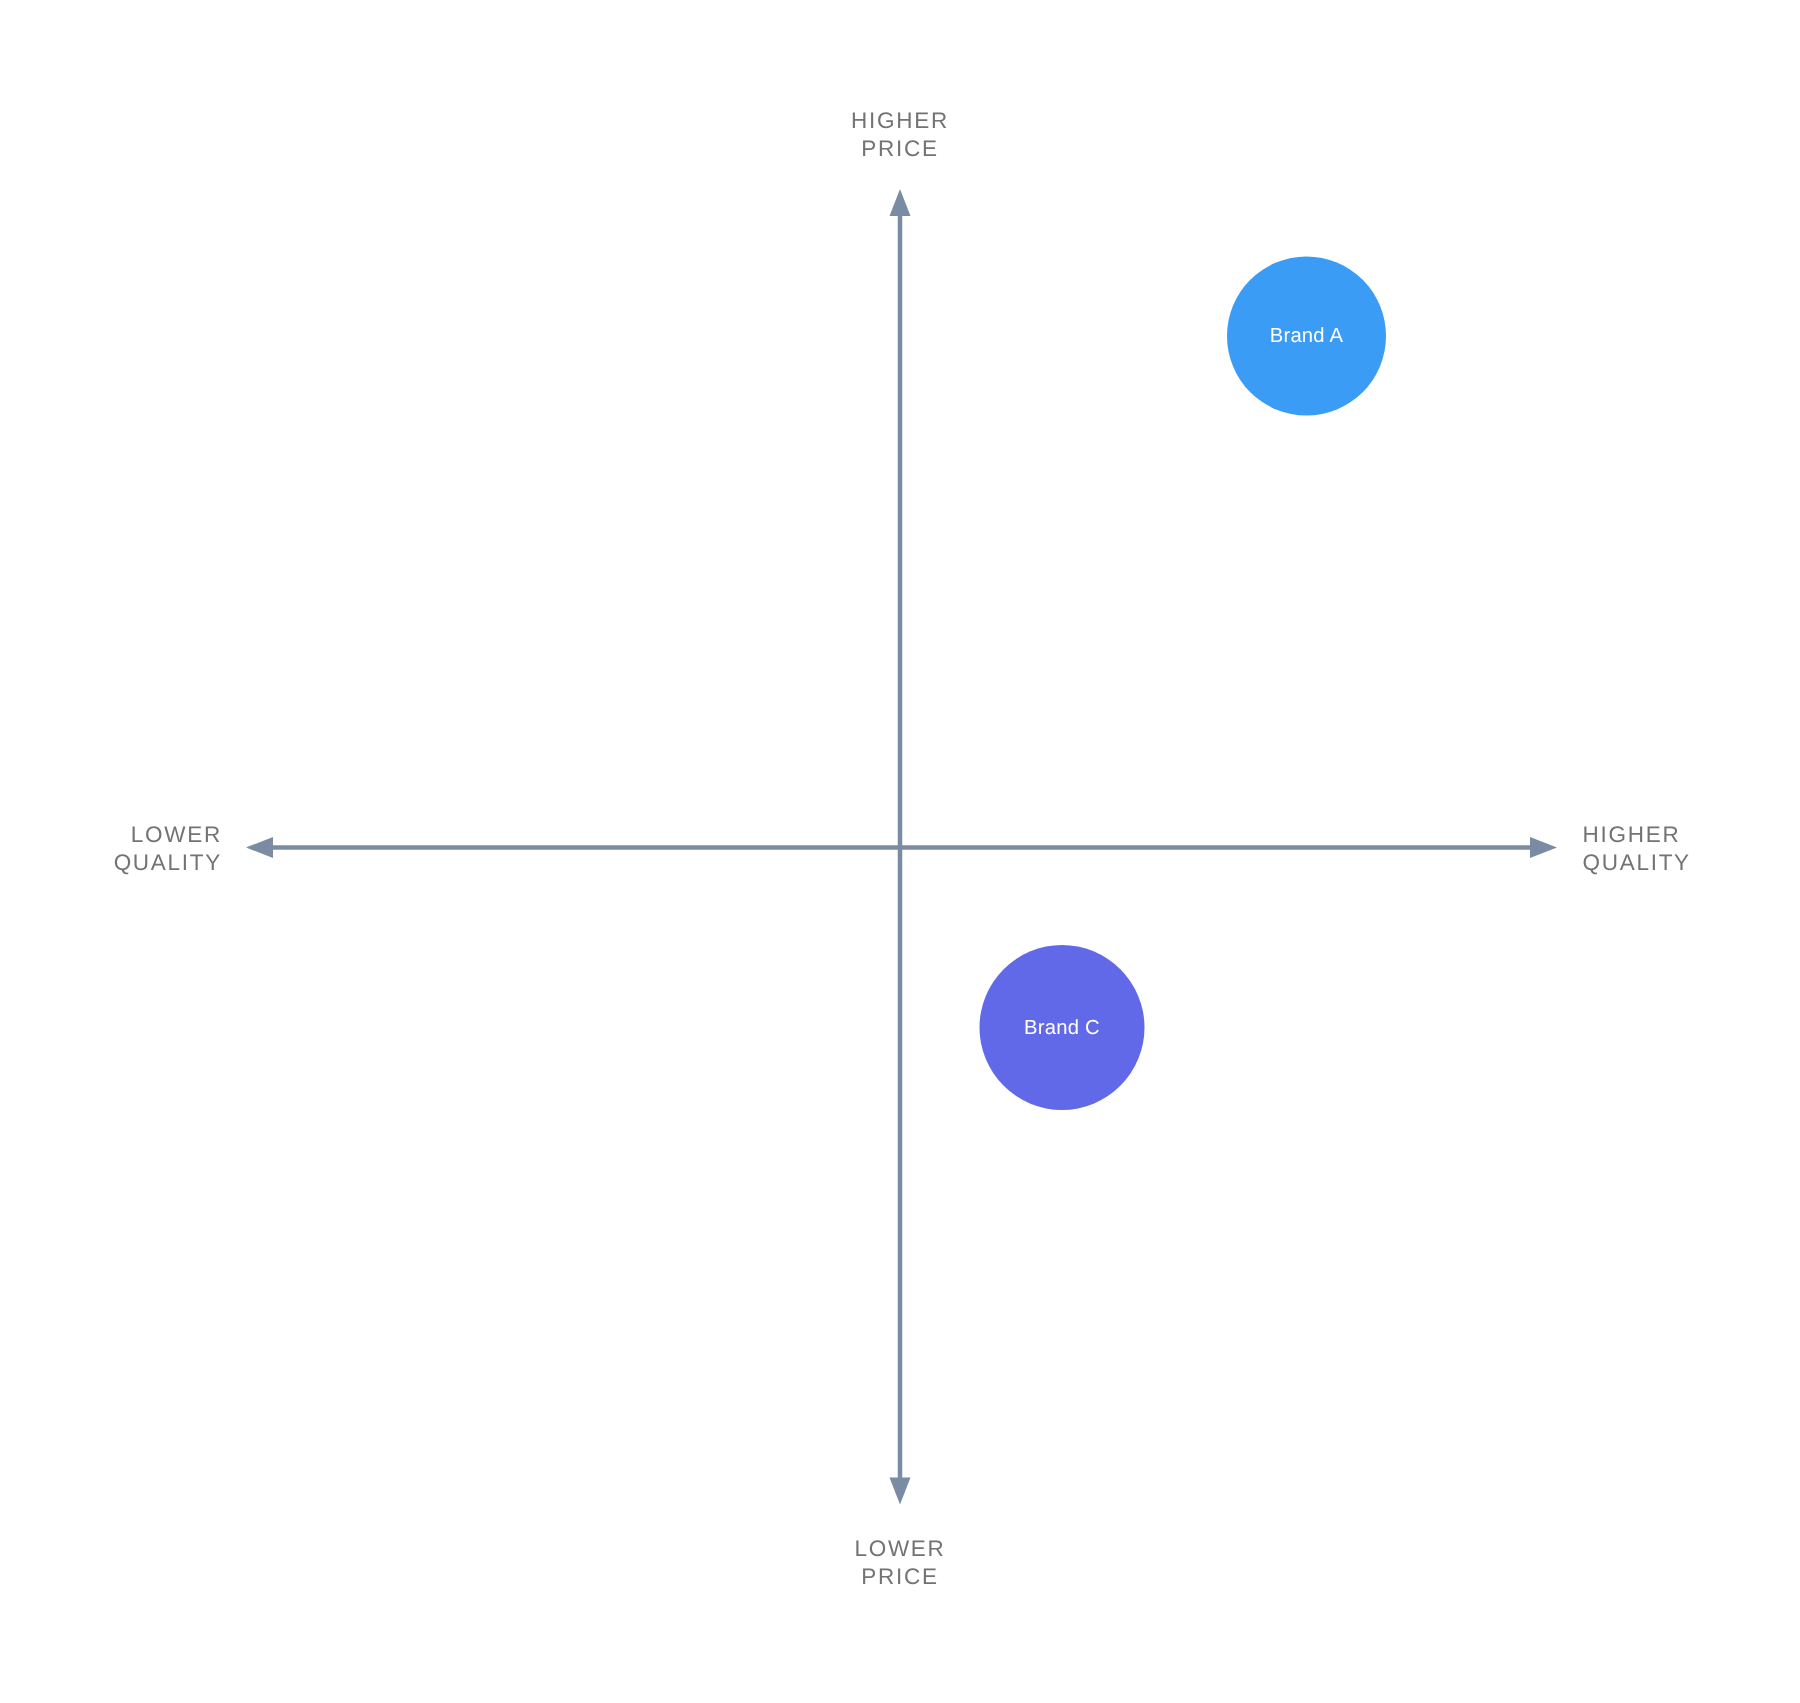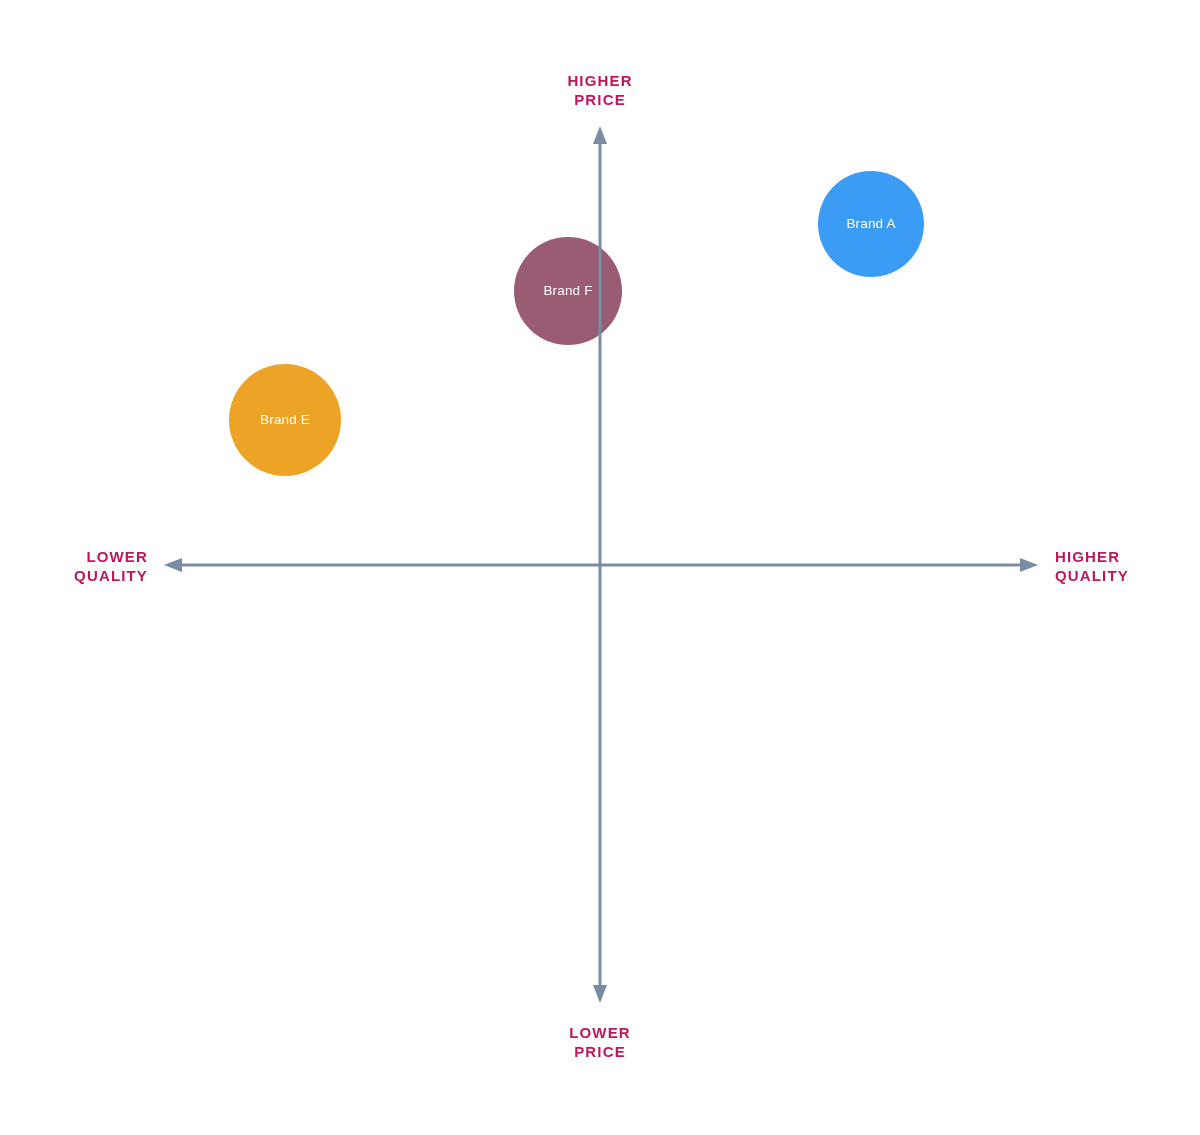"HIGHER" .axis-caption { color: #be185d -> #737373; font-weight: bold -> normal }
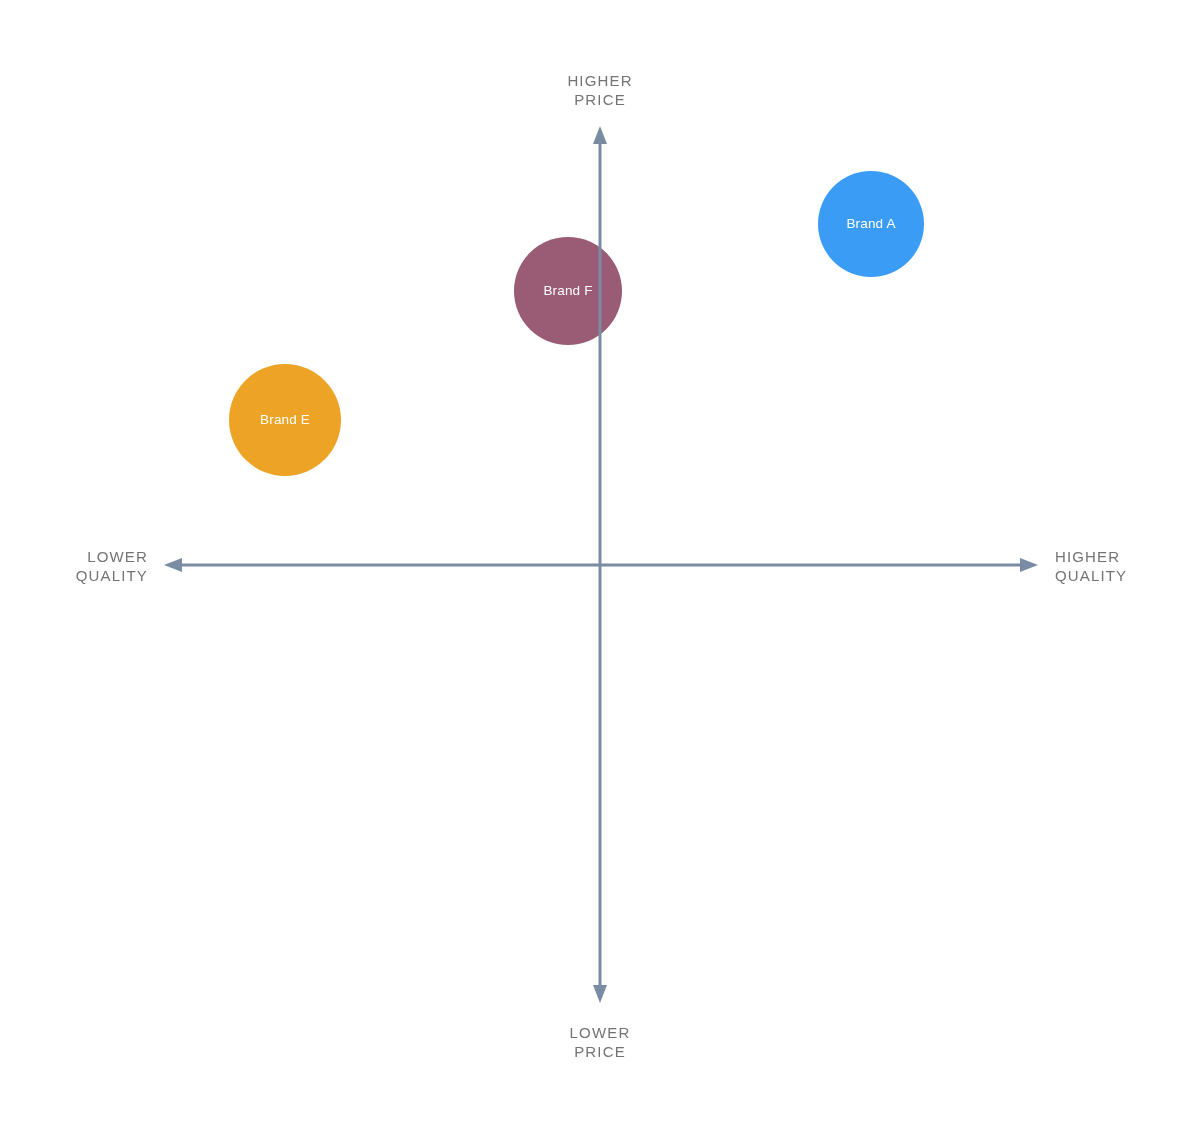"Brand F" div.bubble { html: <div> <span>Brand F</span> </div> -> none }
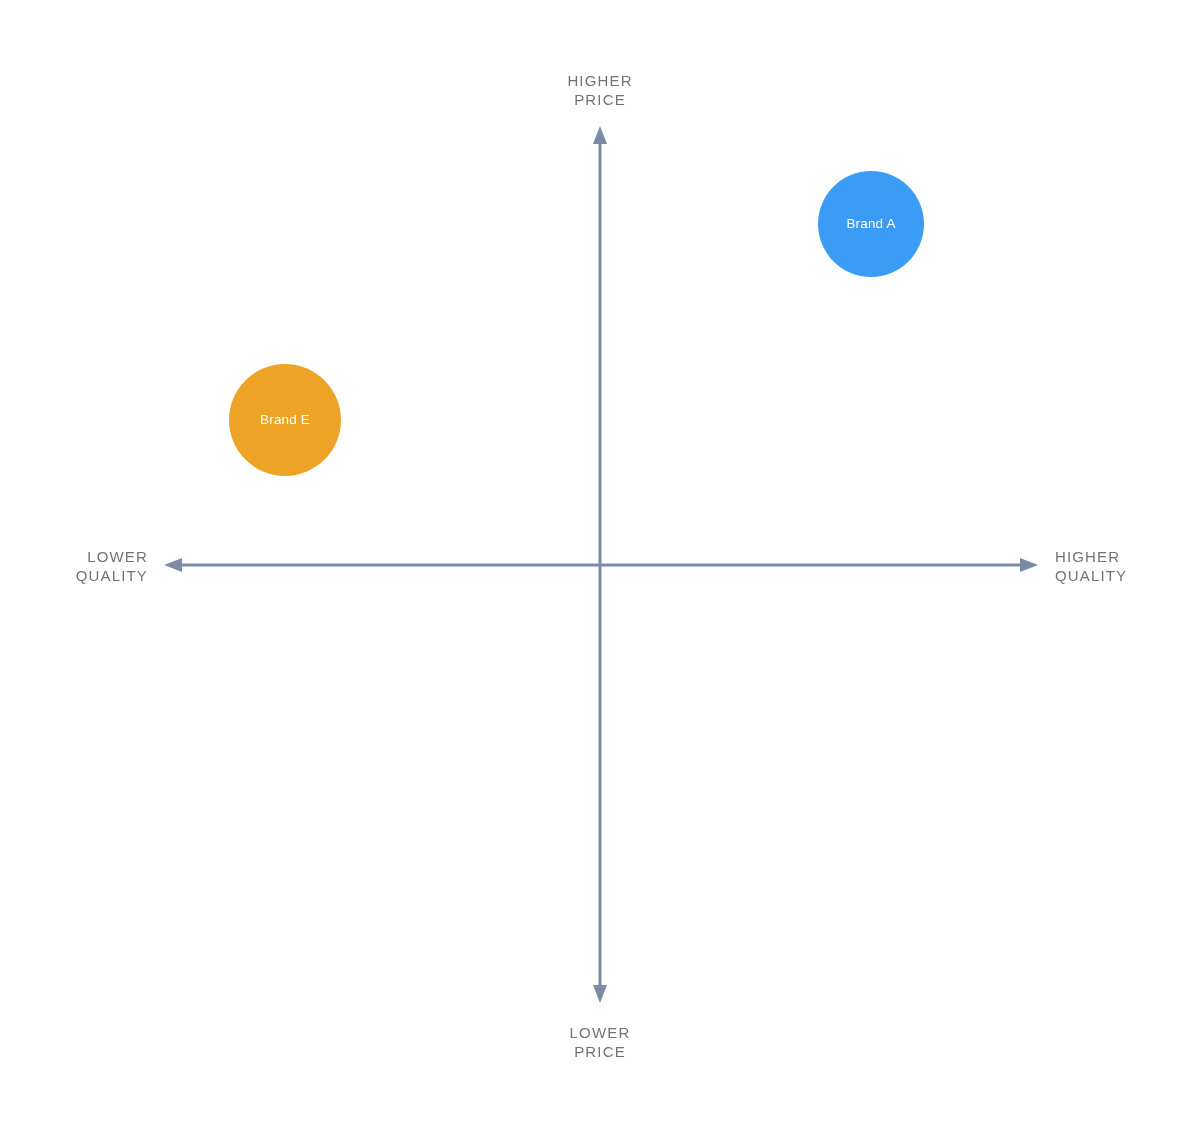"Brand E" div.bubble { html: <div> <span>Brand E</span> </div> -> none }
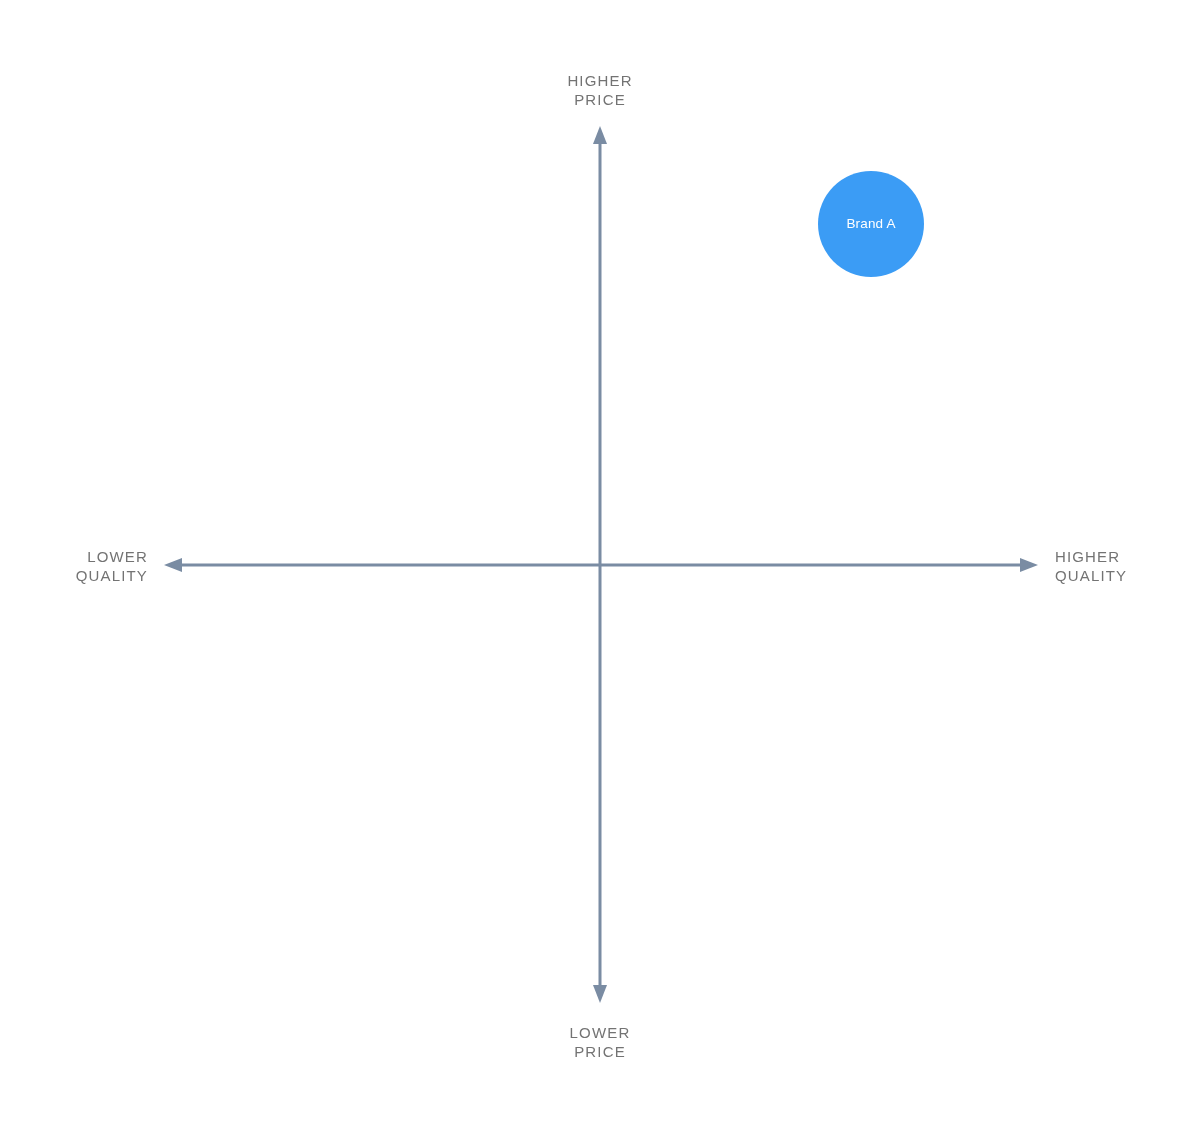"Brand C" div.bubble { html: none -> <div> <span>Brand C</span> </div> }
